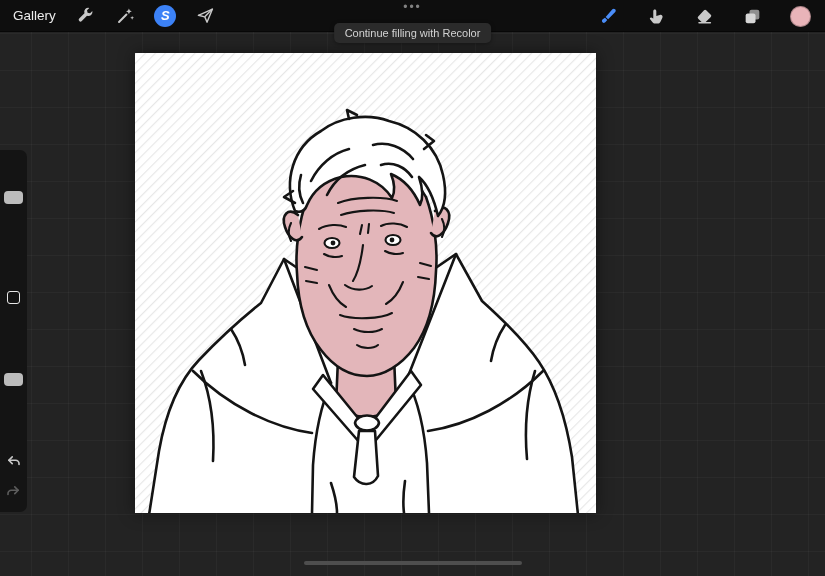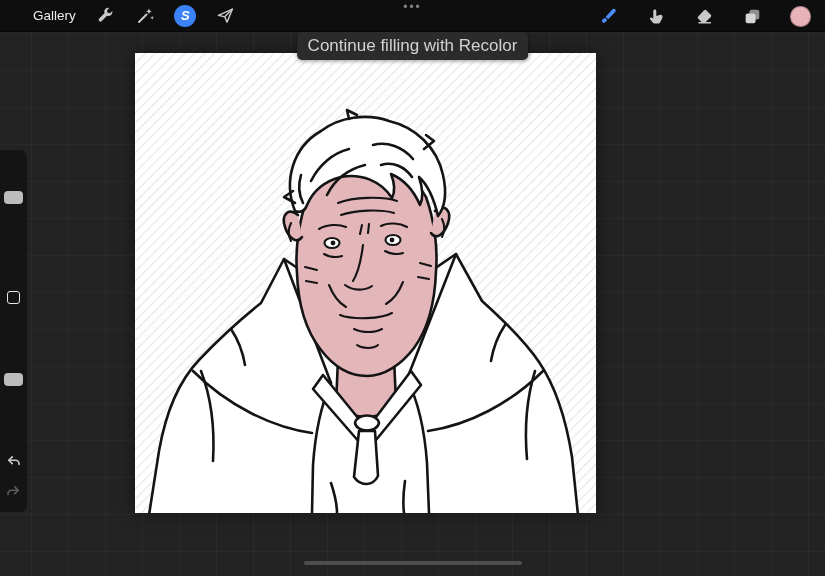"Gallery" .tb-left { padding-left: 28px -> 8px }
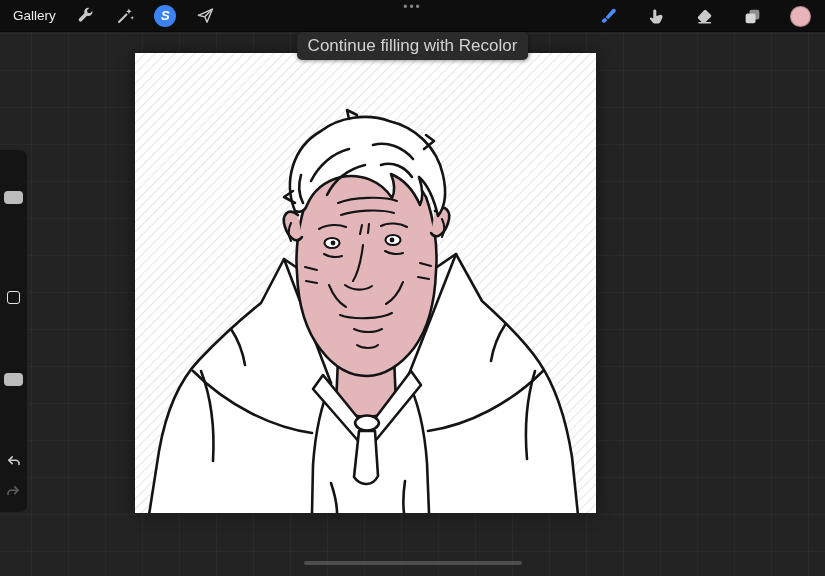"Continue filling with Recolor" .tooltip { font-size: 17px -> 11px; top: 32px -> 23px }
